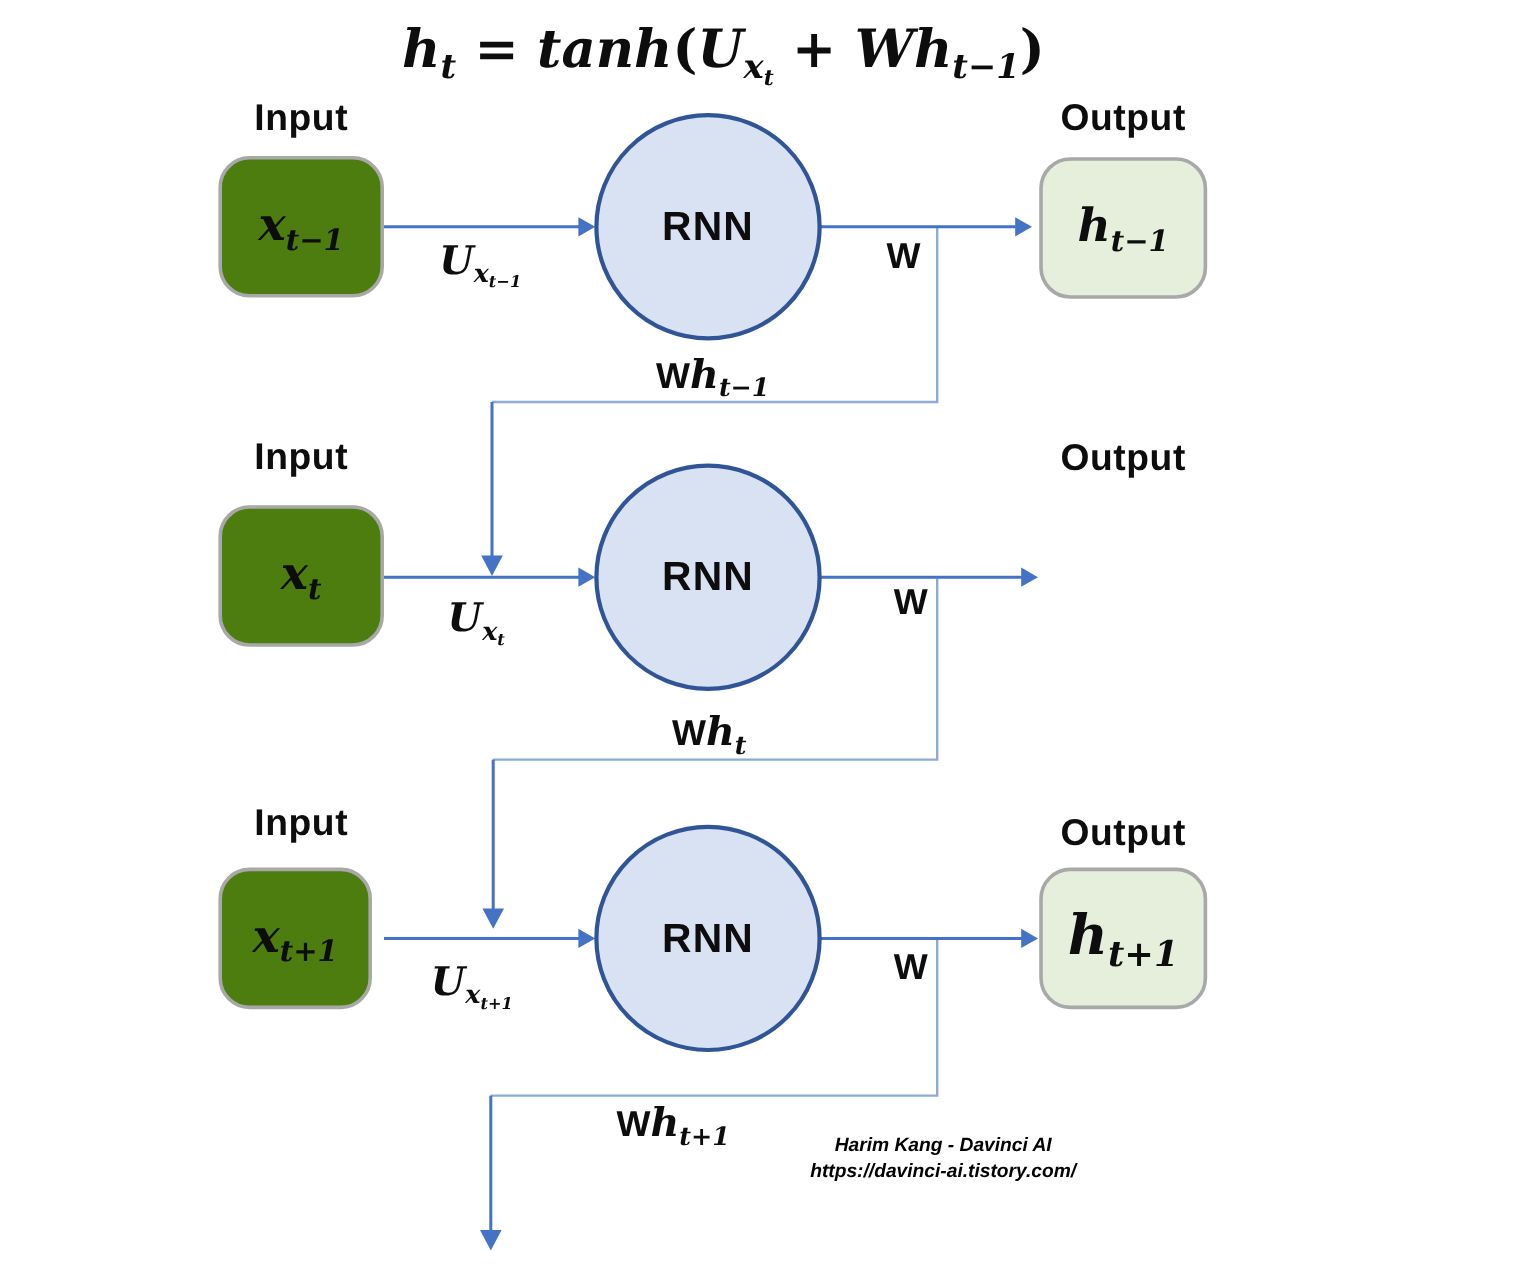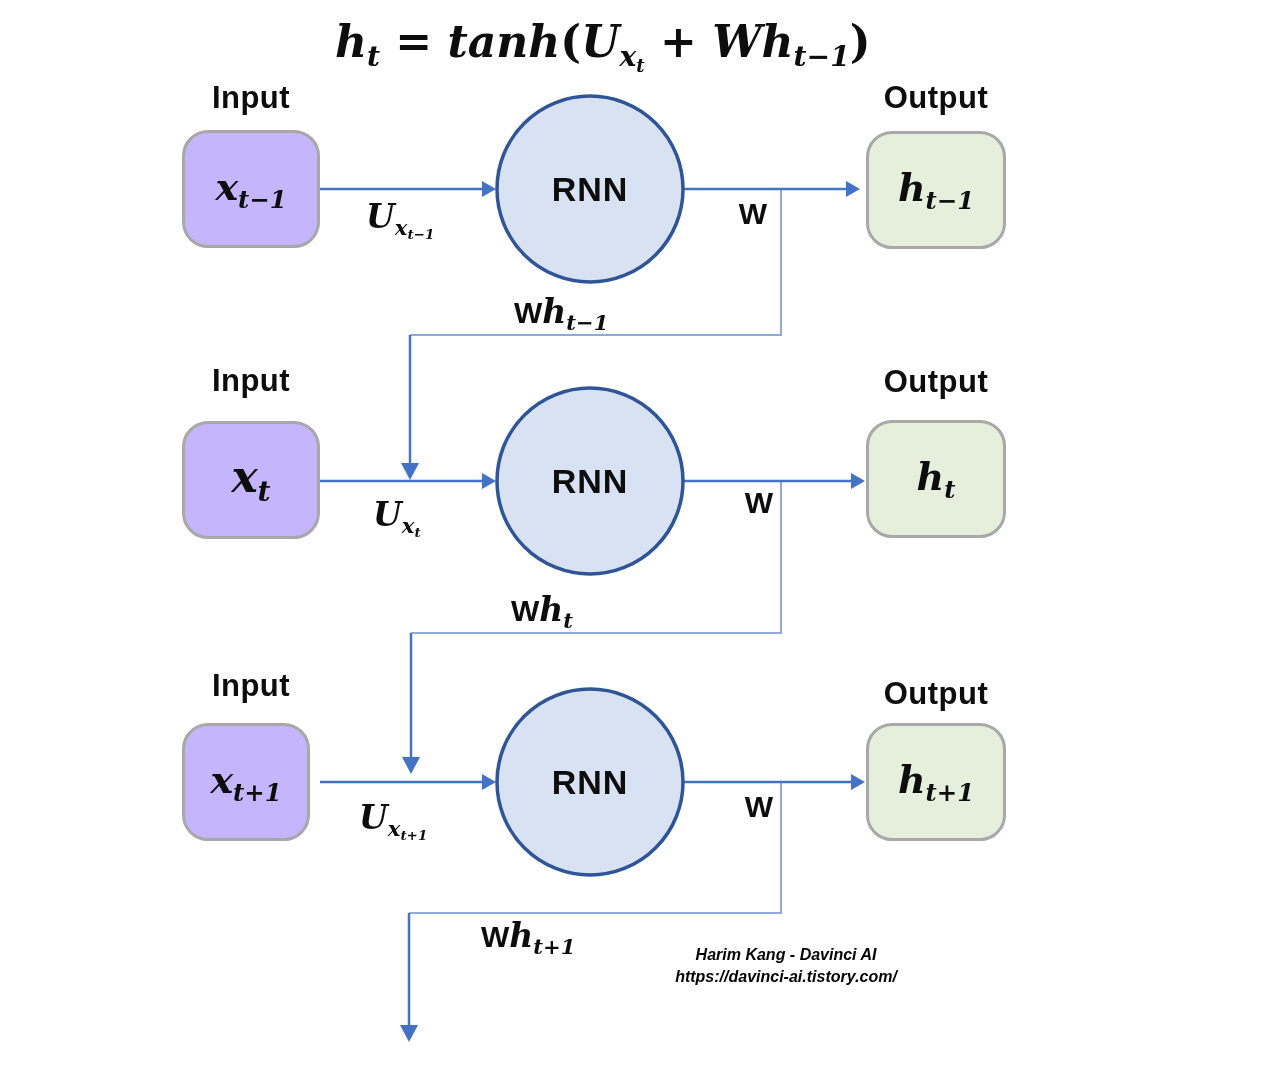"xt−1" .input-box { background: #c4b5fd -> #4d7c0f }
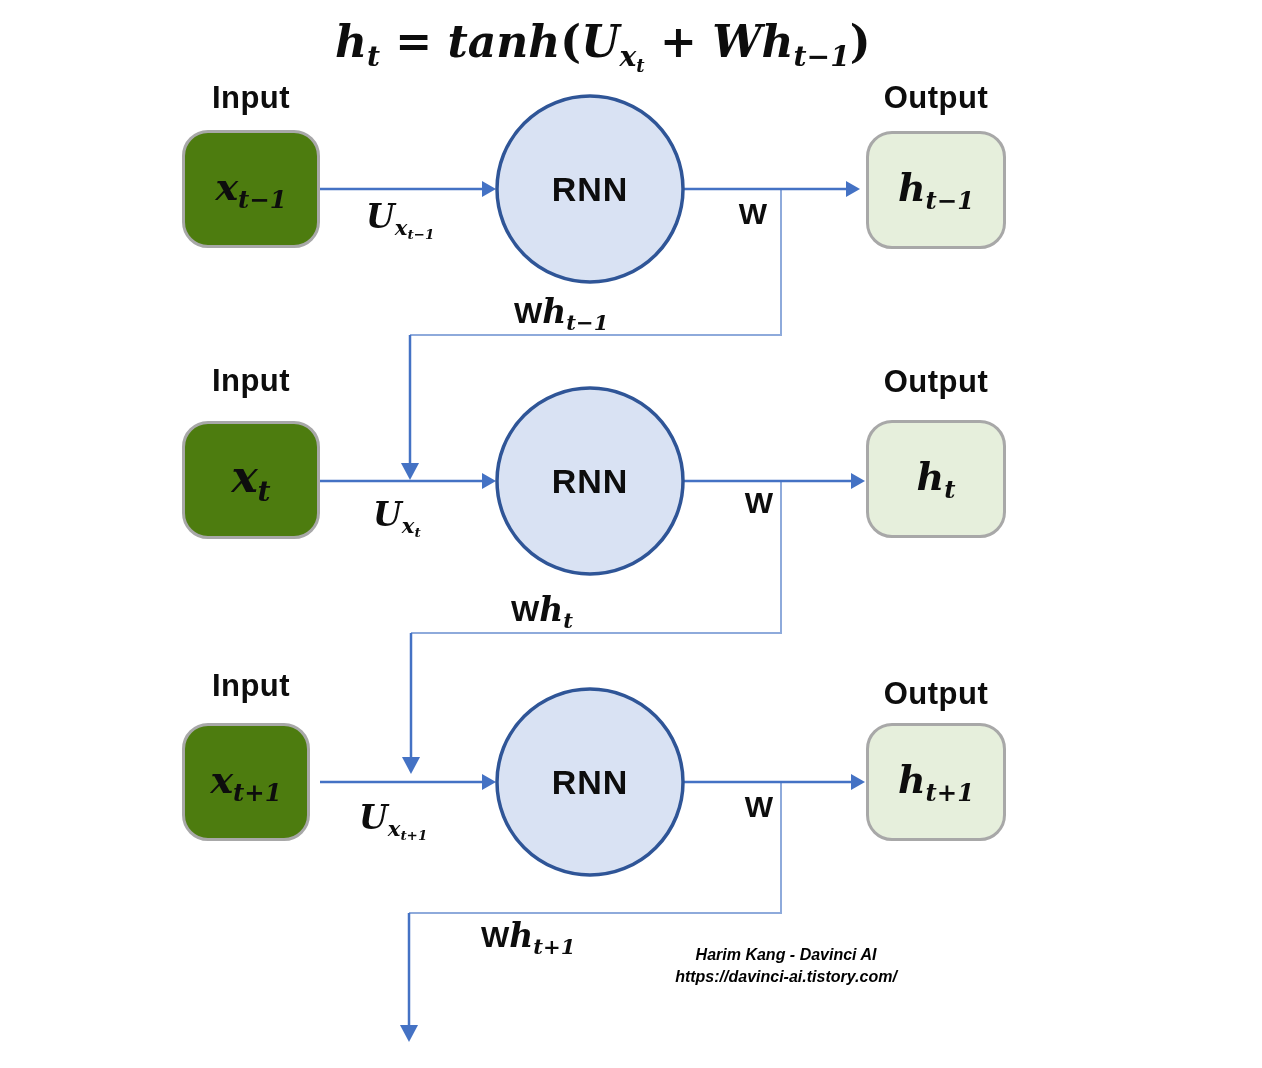"Wht−1" .wh-label { text-align: none -> center }
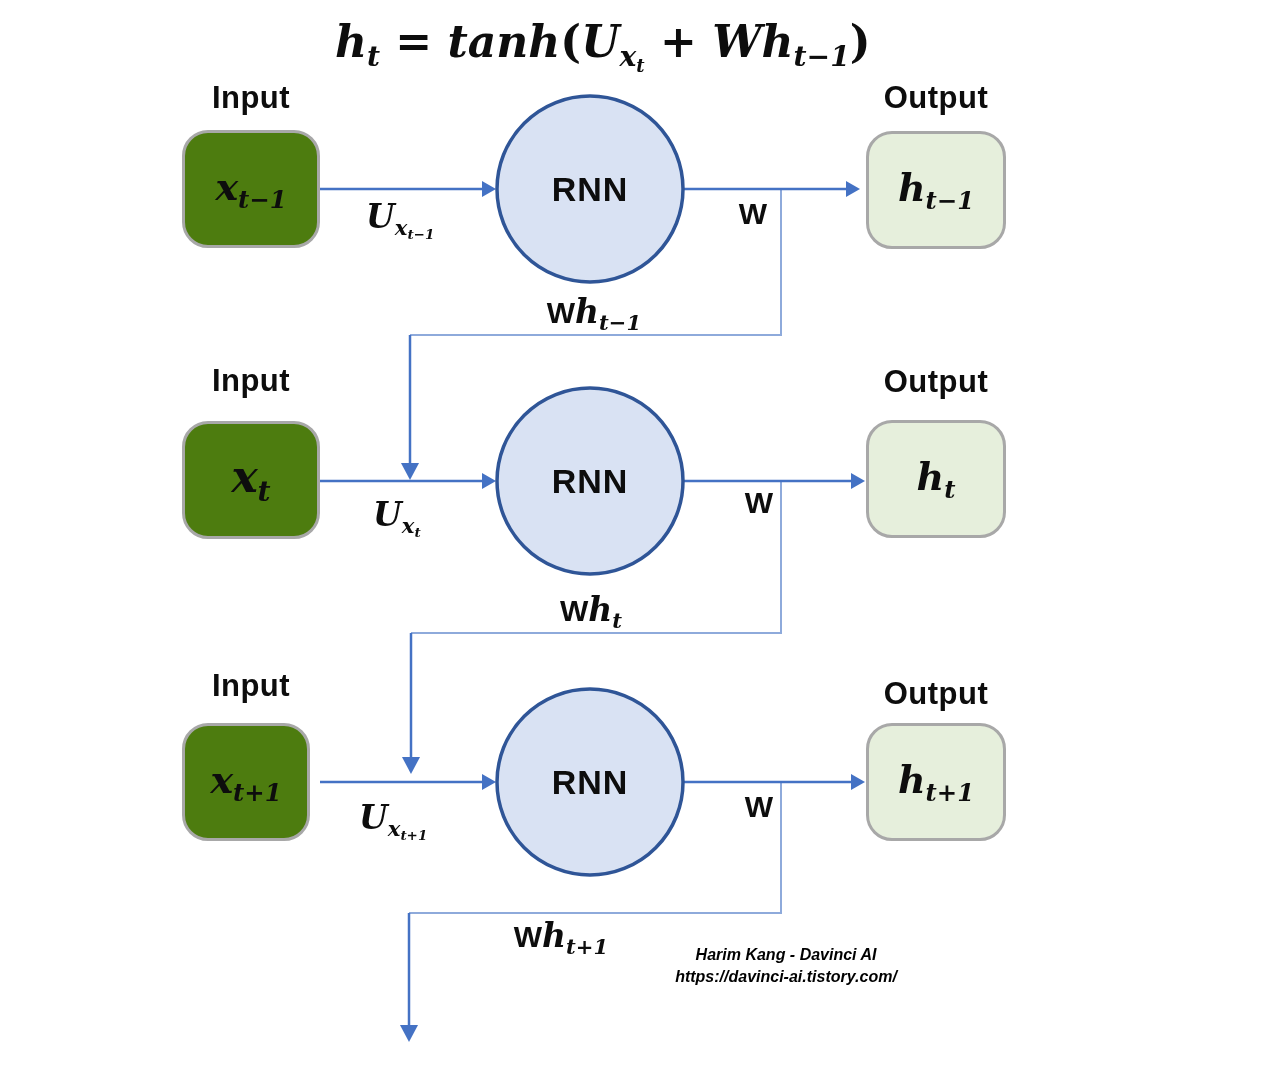"xt" span { font-size: 44px -> 38px }
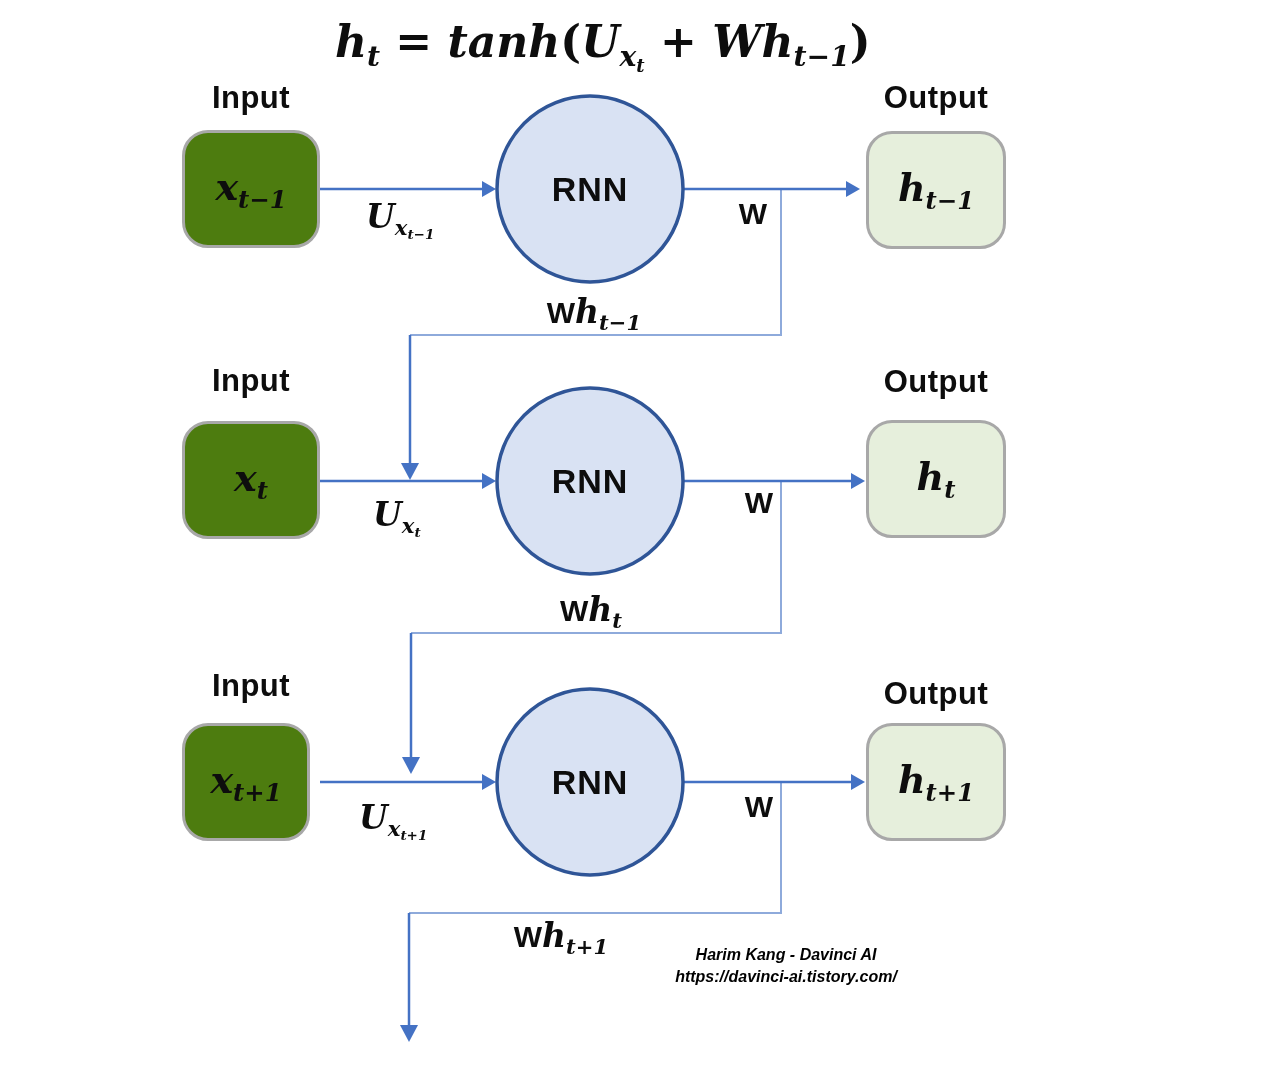"ht" div.node-box { html: <div> <span><span>h</span><span>t</span></span> </div> -> none }
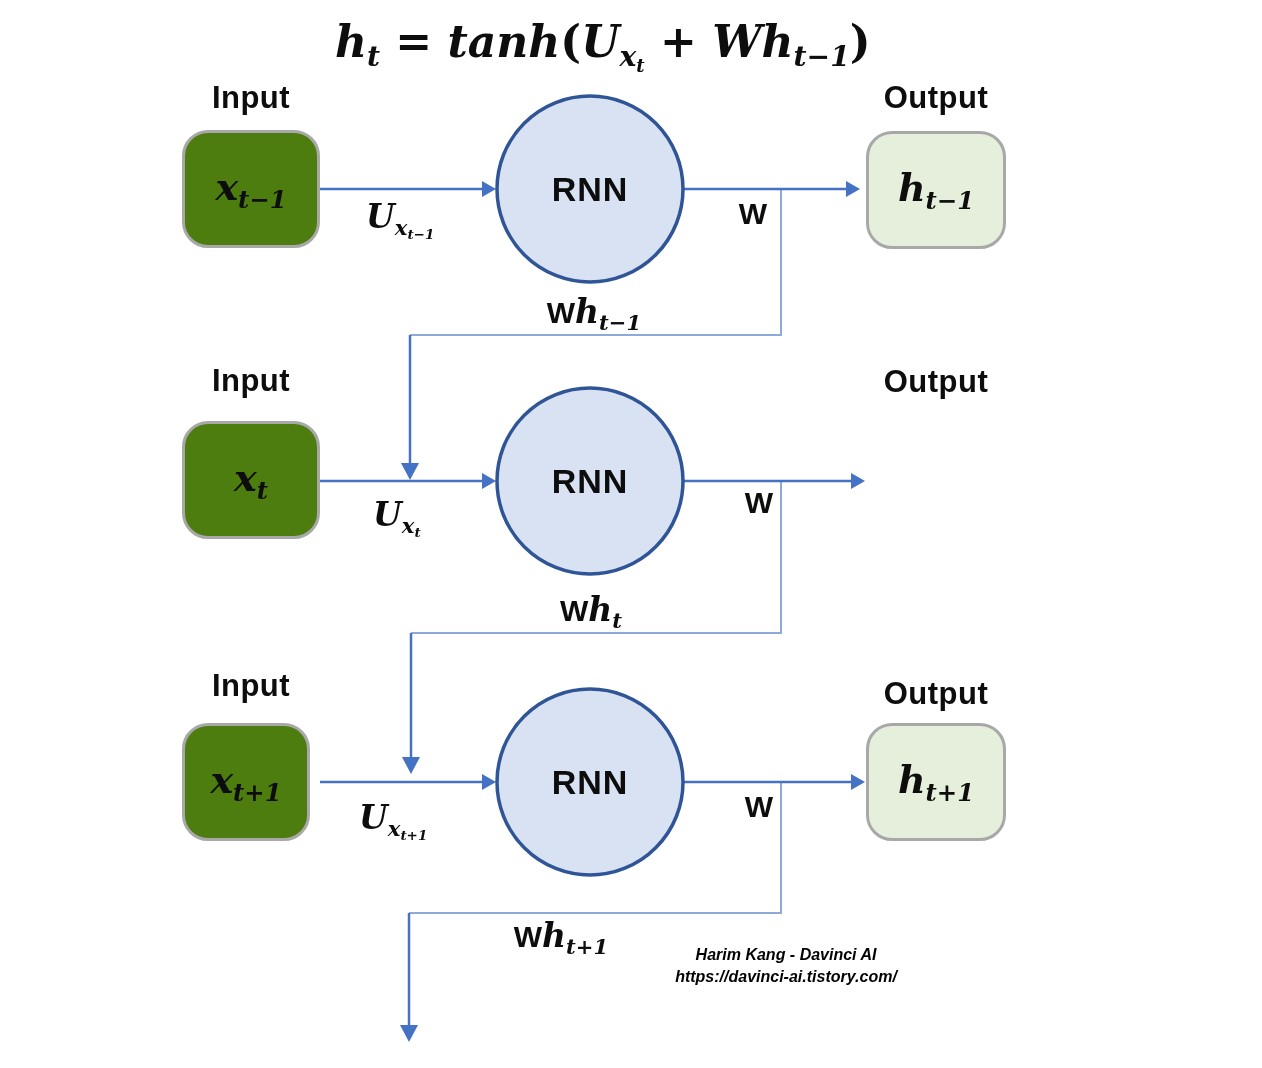"ht+1" span { font-size: 38px -> 46px }
